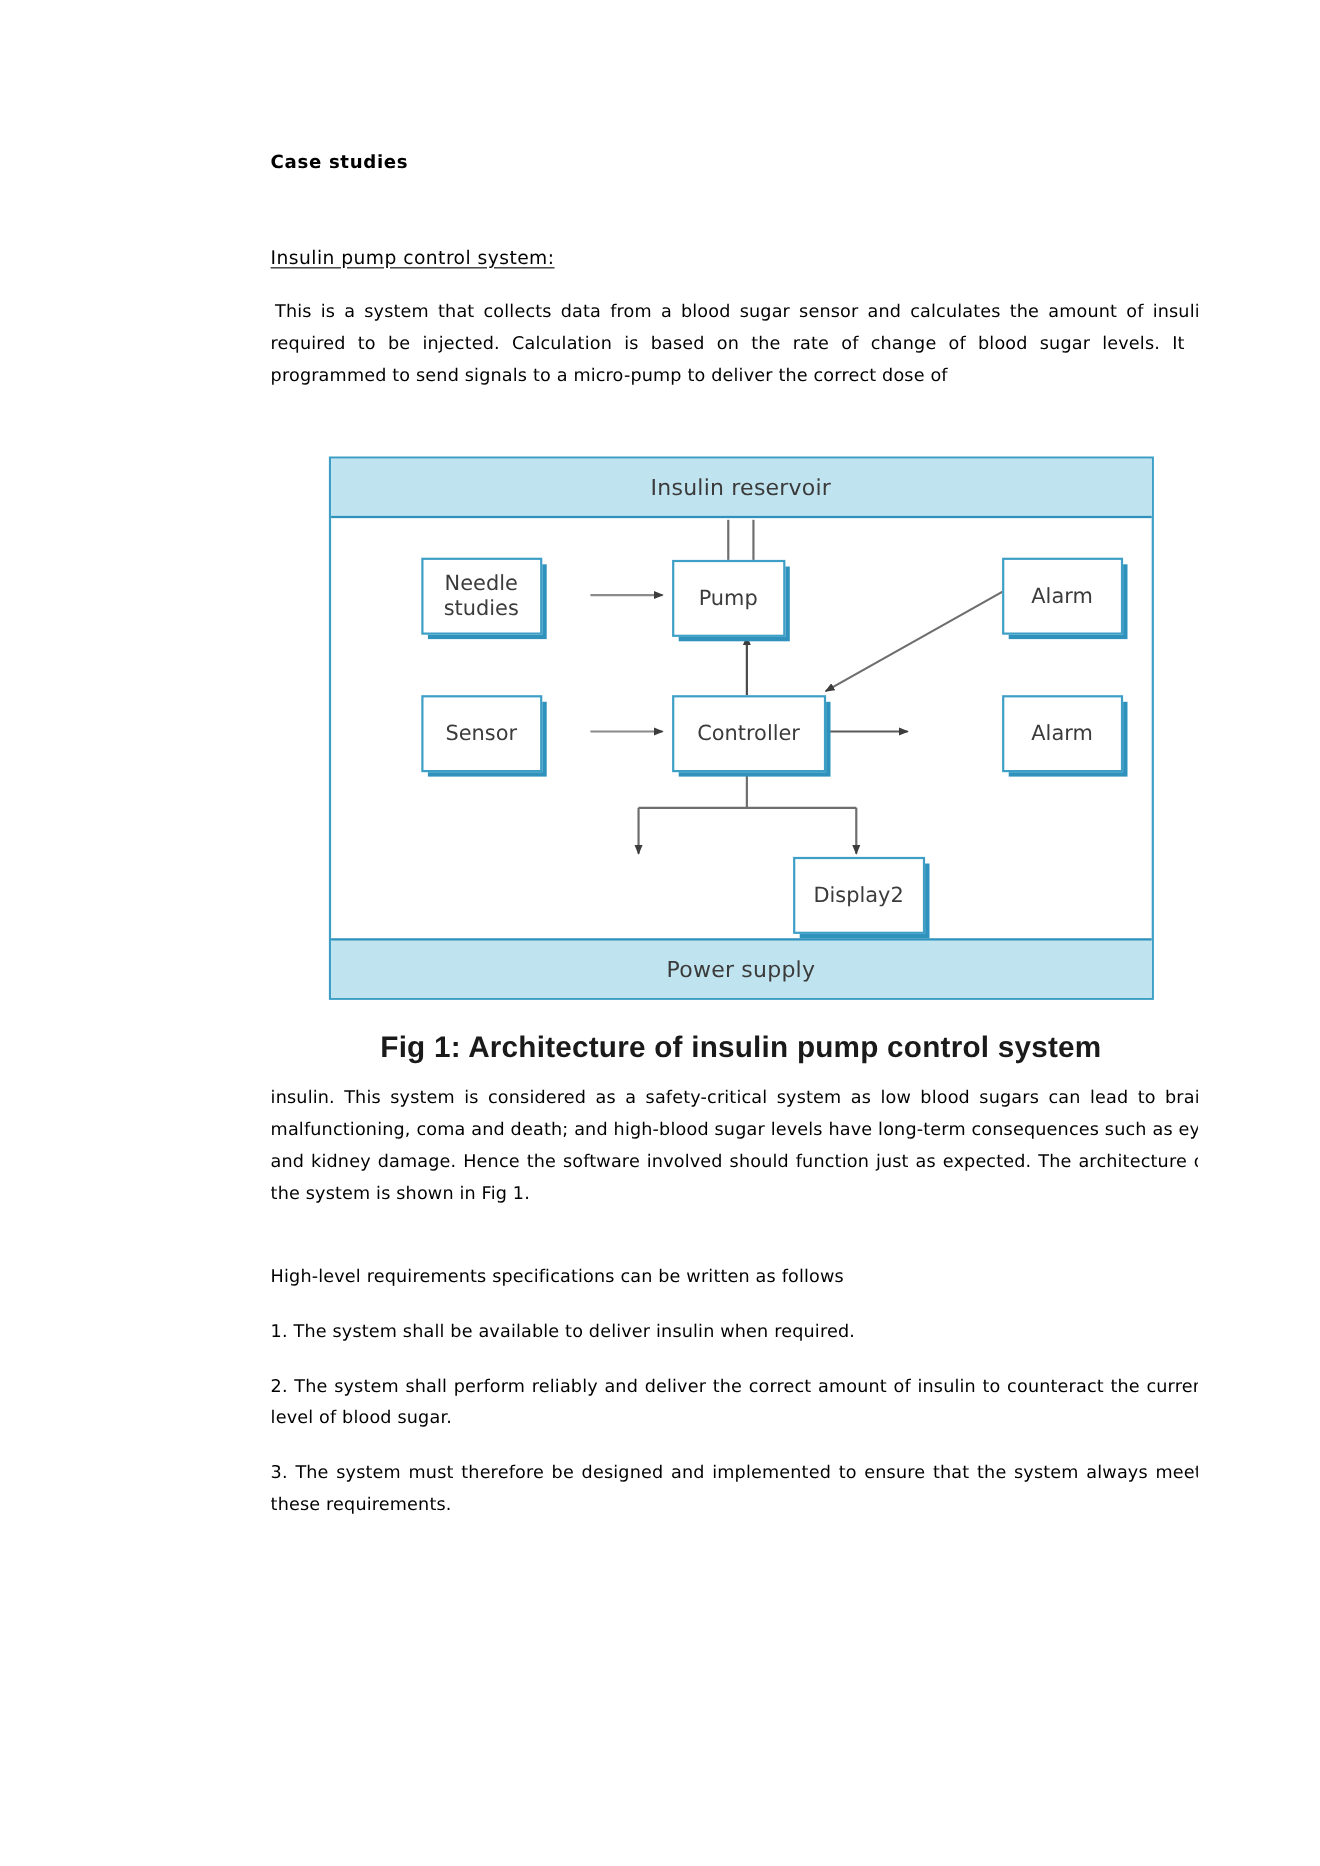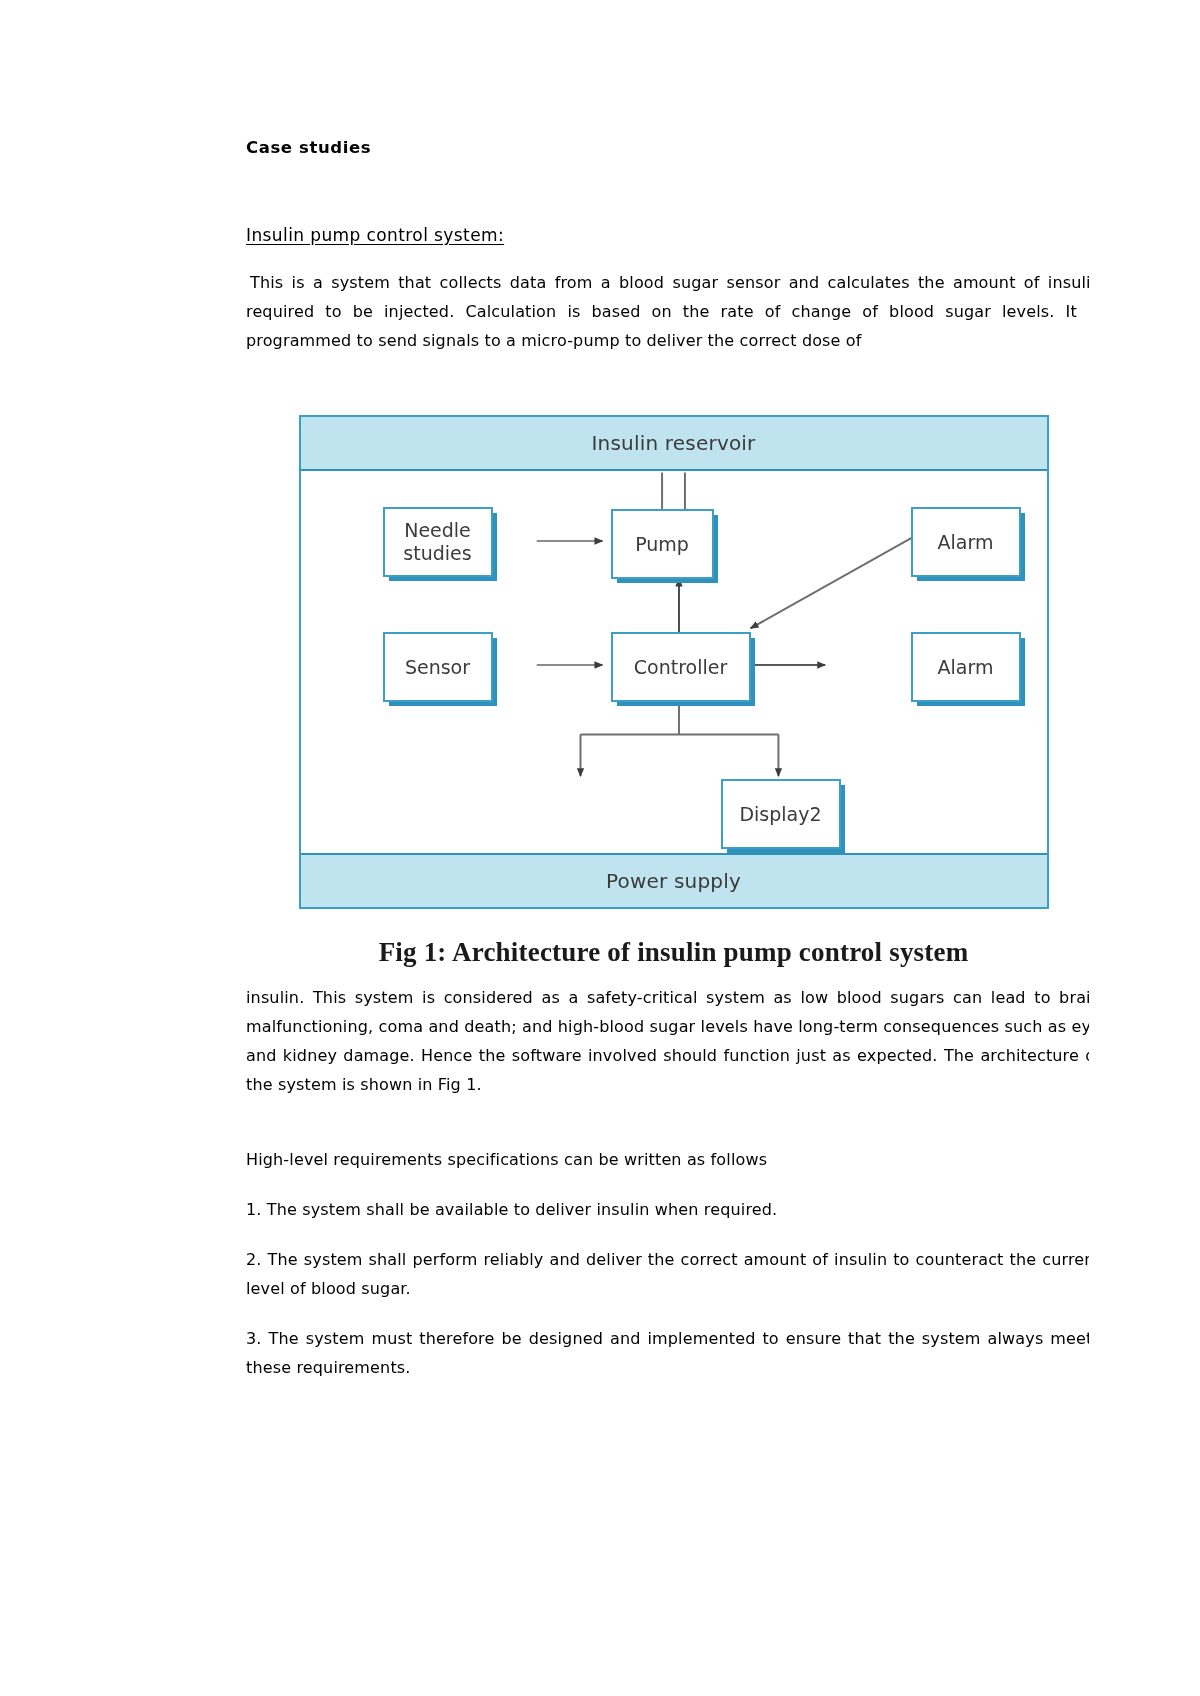"Fig 1: Architecture of insulin" .fig-caption { font-family: Liberation Serif, serif -> Liberation Sans, sans-serif }
